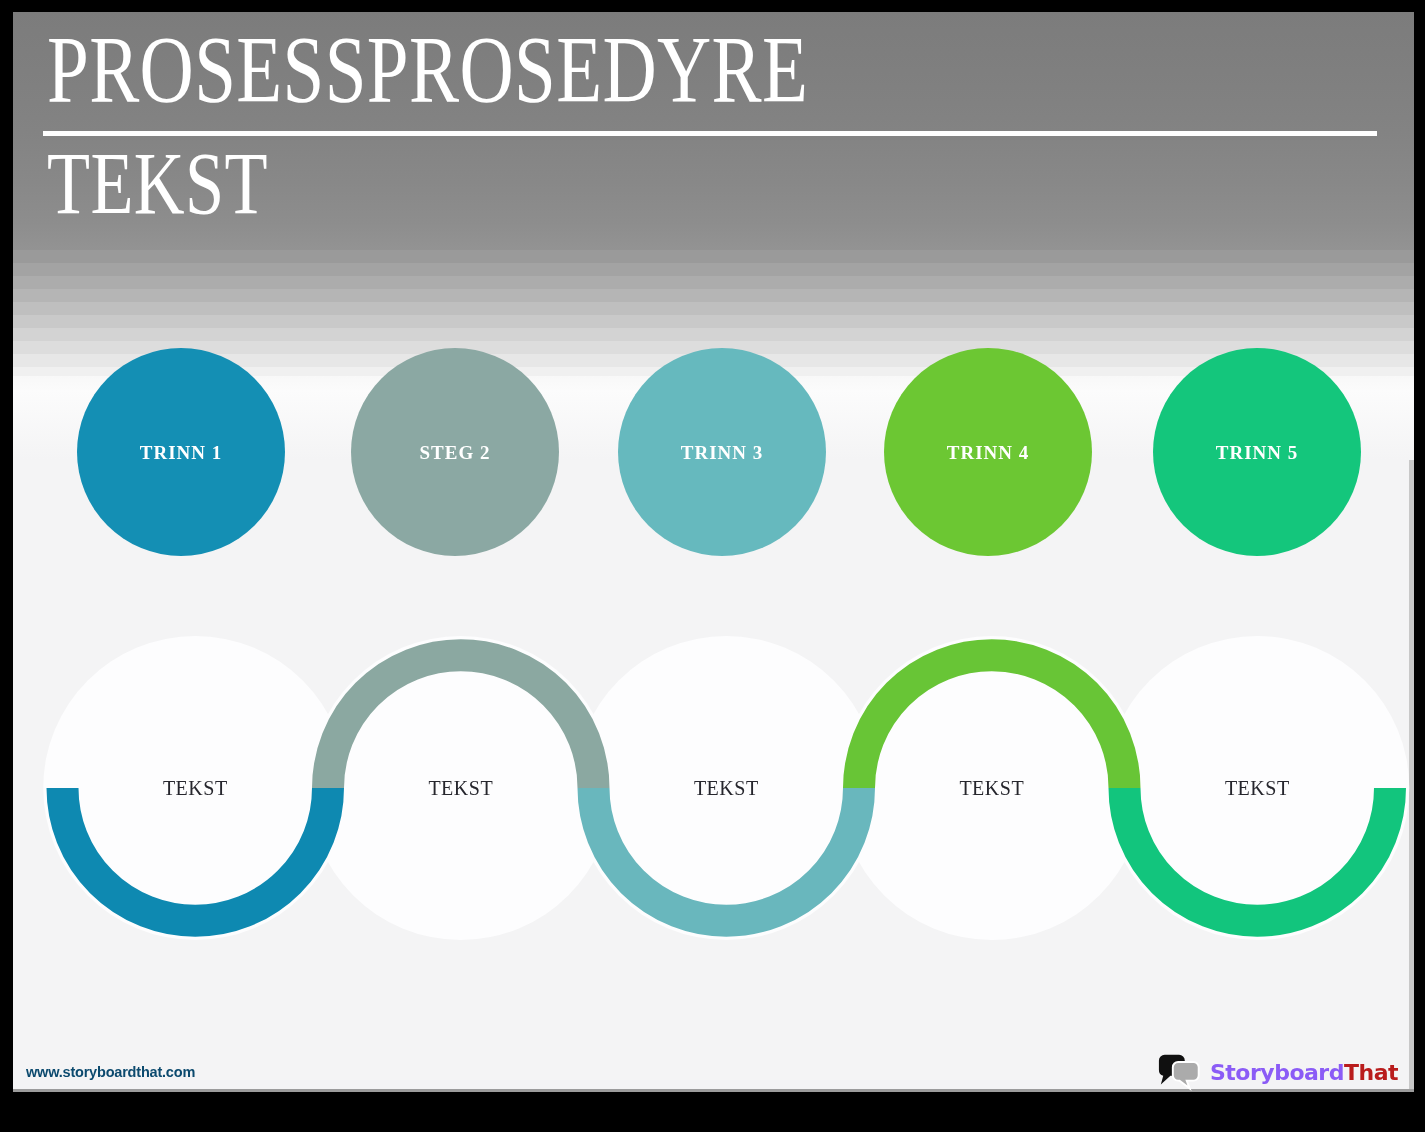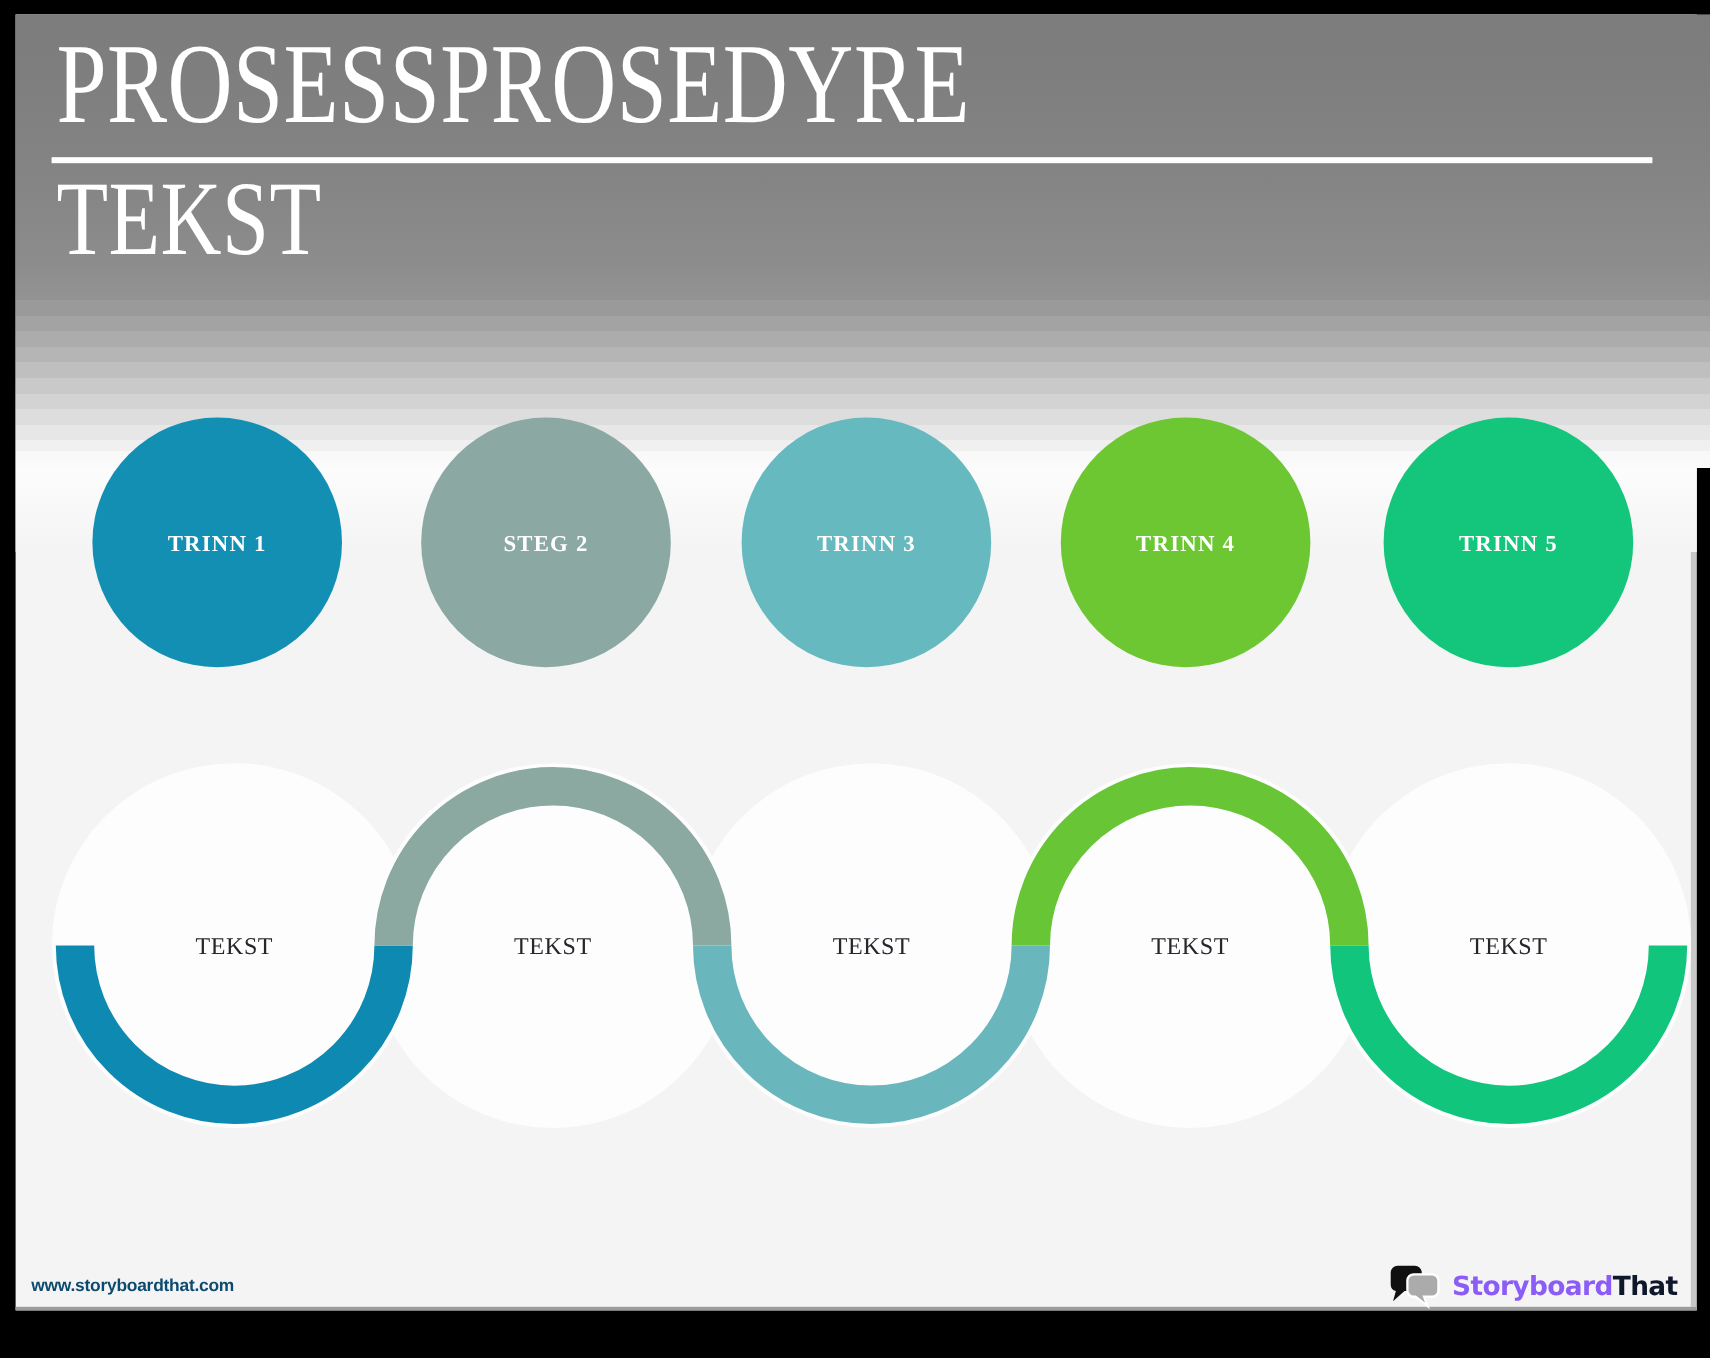"PROSESSPROSEDYRE" .header-gradient { padding-left: 12px -> none }
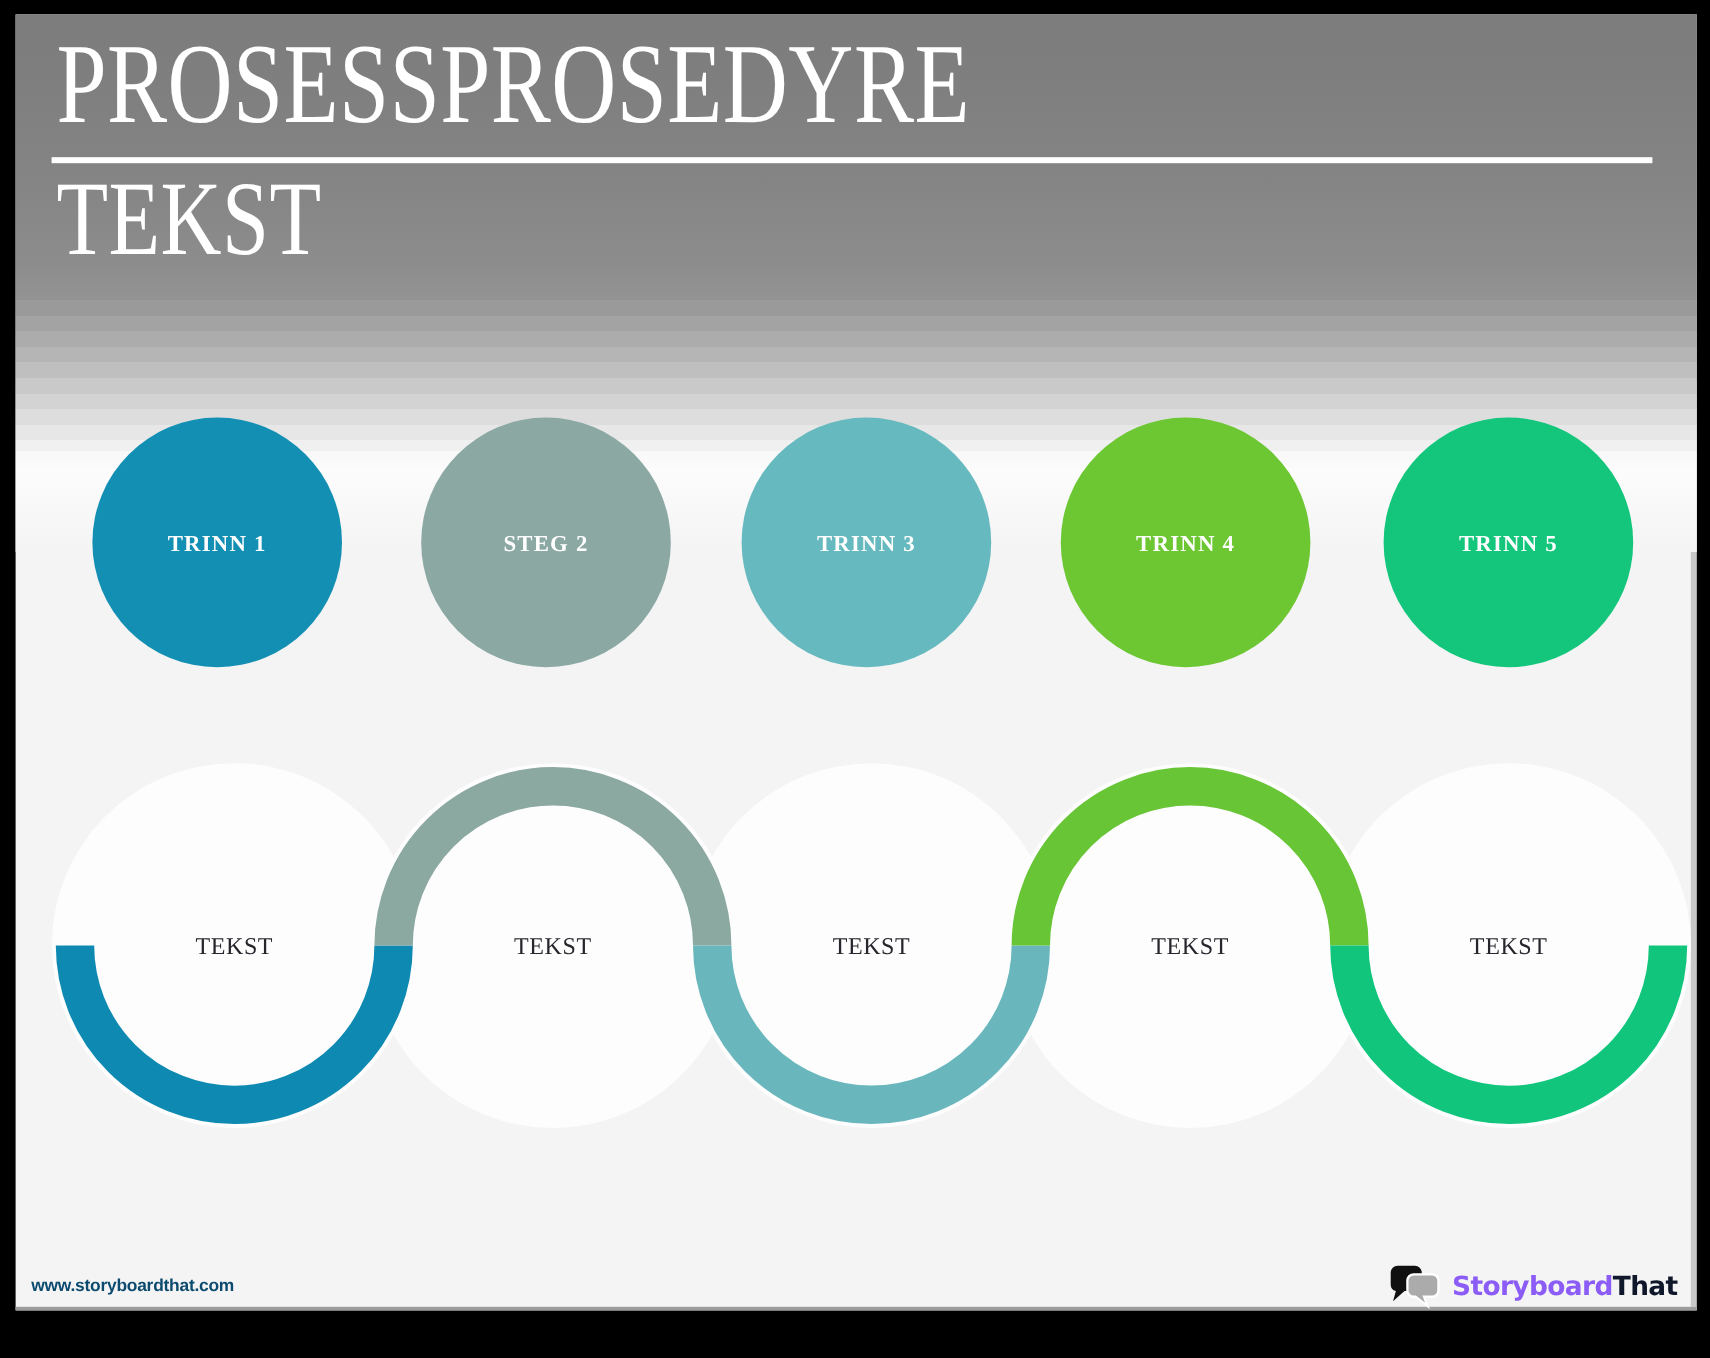"That" span { color: #0f172a -> #b91c1c }
